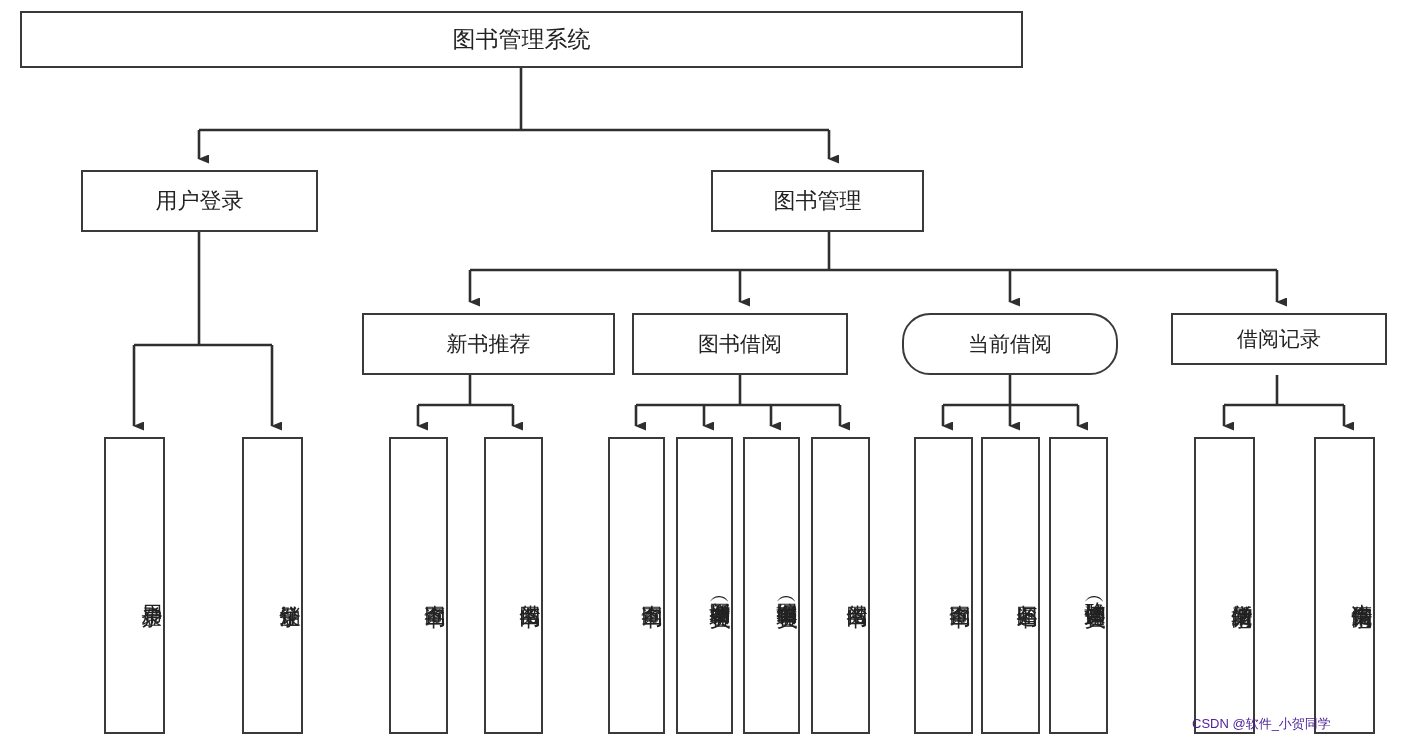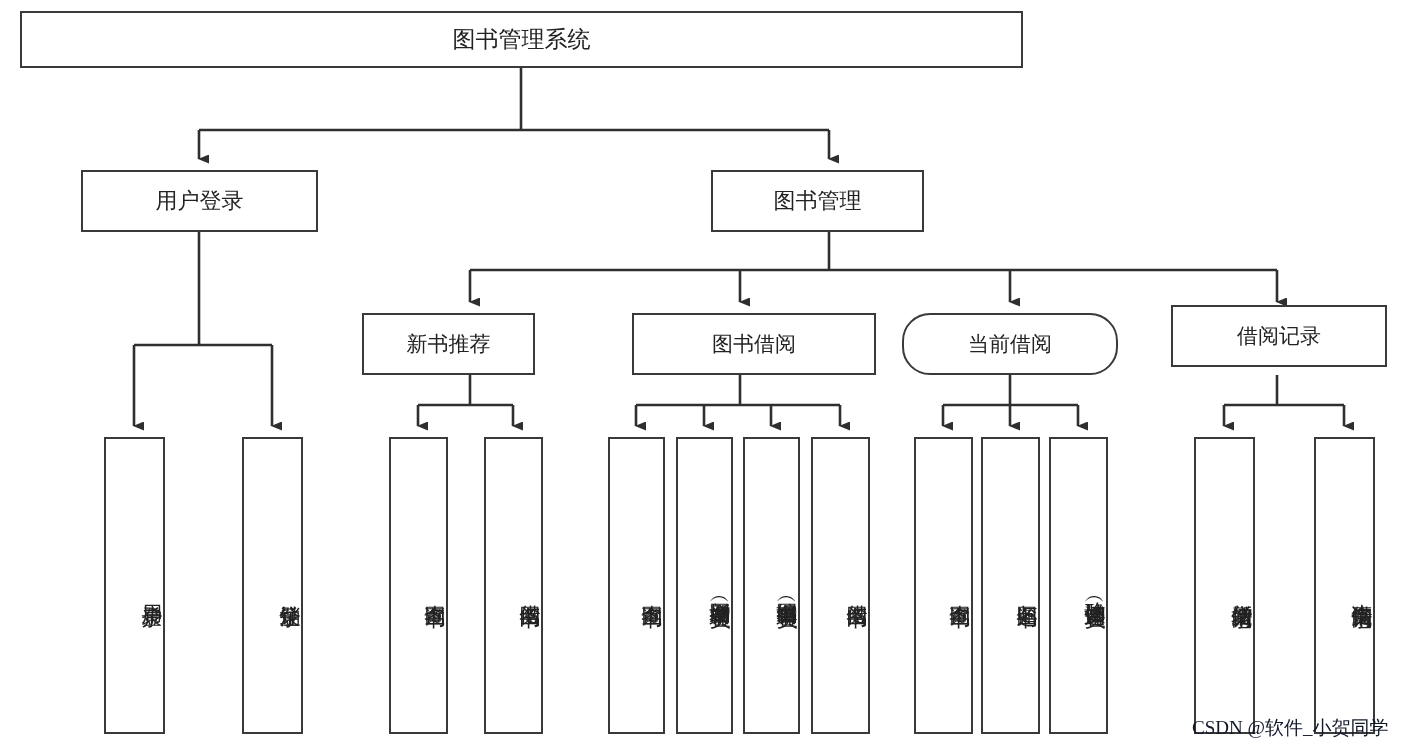"新书推荐" div.node { width: 173px -> 253px }
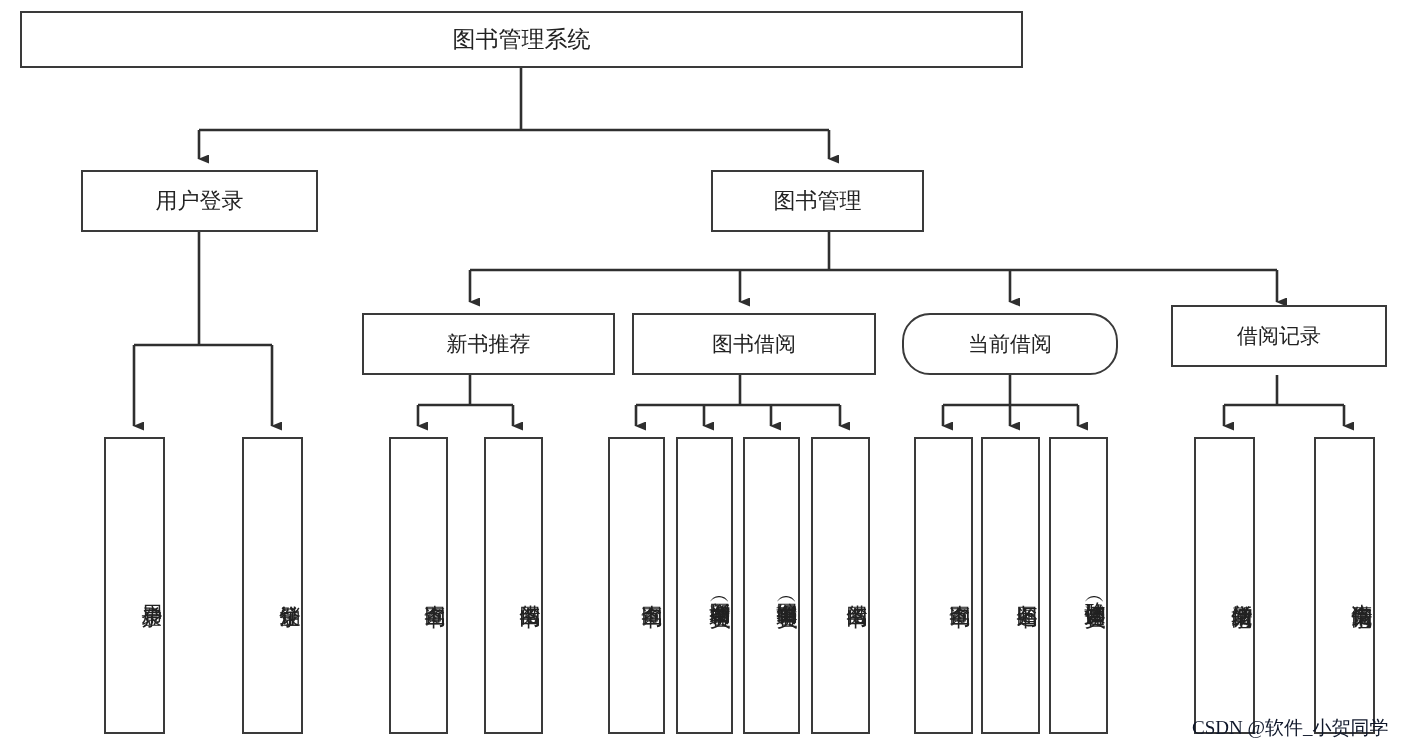"图书借阅" div.node { width: 244px -> 216px }
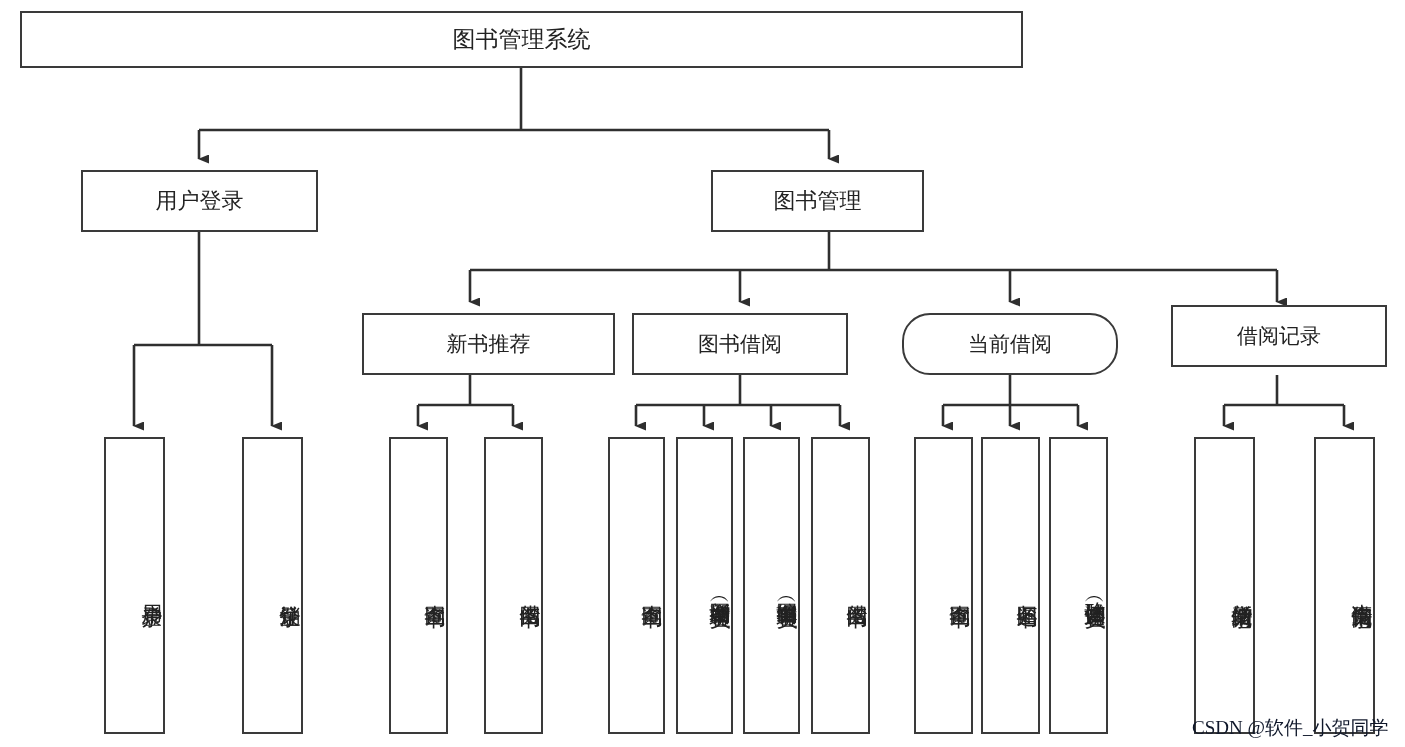"借阅记录" div.node { height: 62px -> 52px; top: 305px -> 313px }
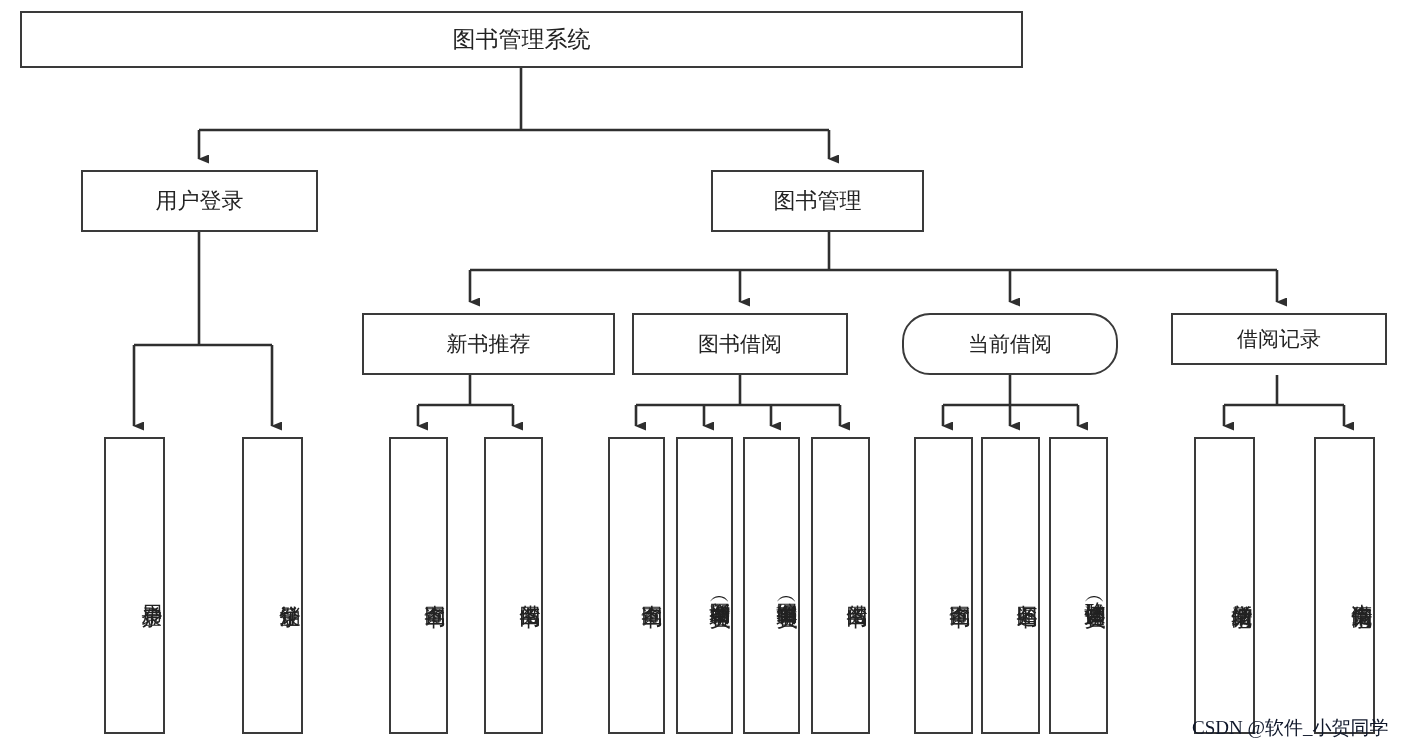"CSDN @软件_小贺同学" .watermark { color: #0f172a -> #4c1d95; font-family: Liberation Serif, serif -> Liberation Sans, sans-serif; font-size: 19px -> 13px }
